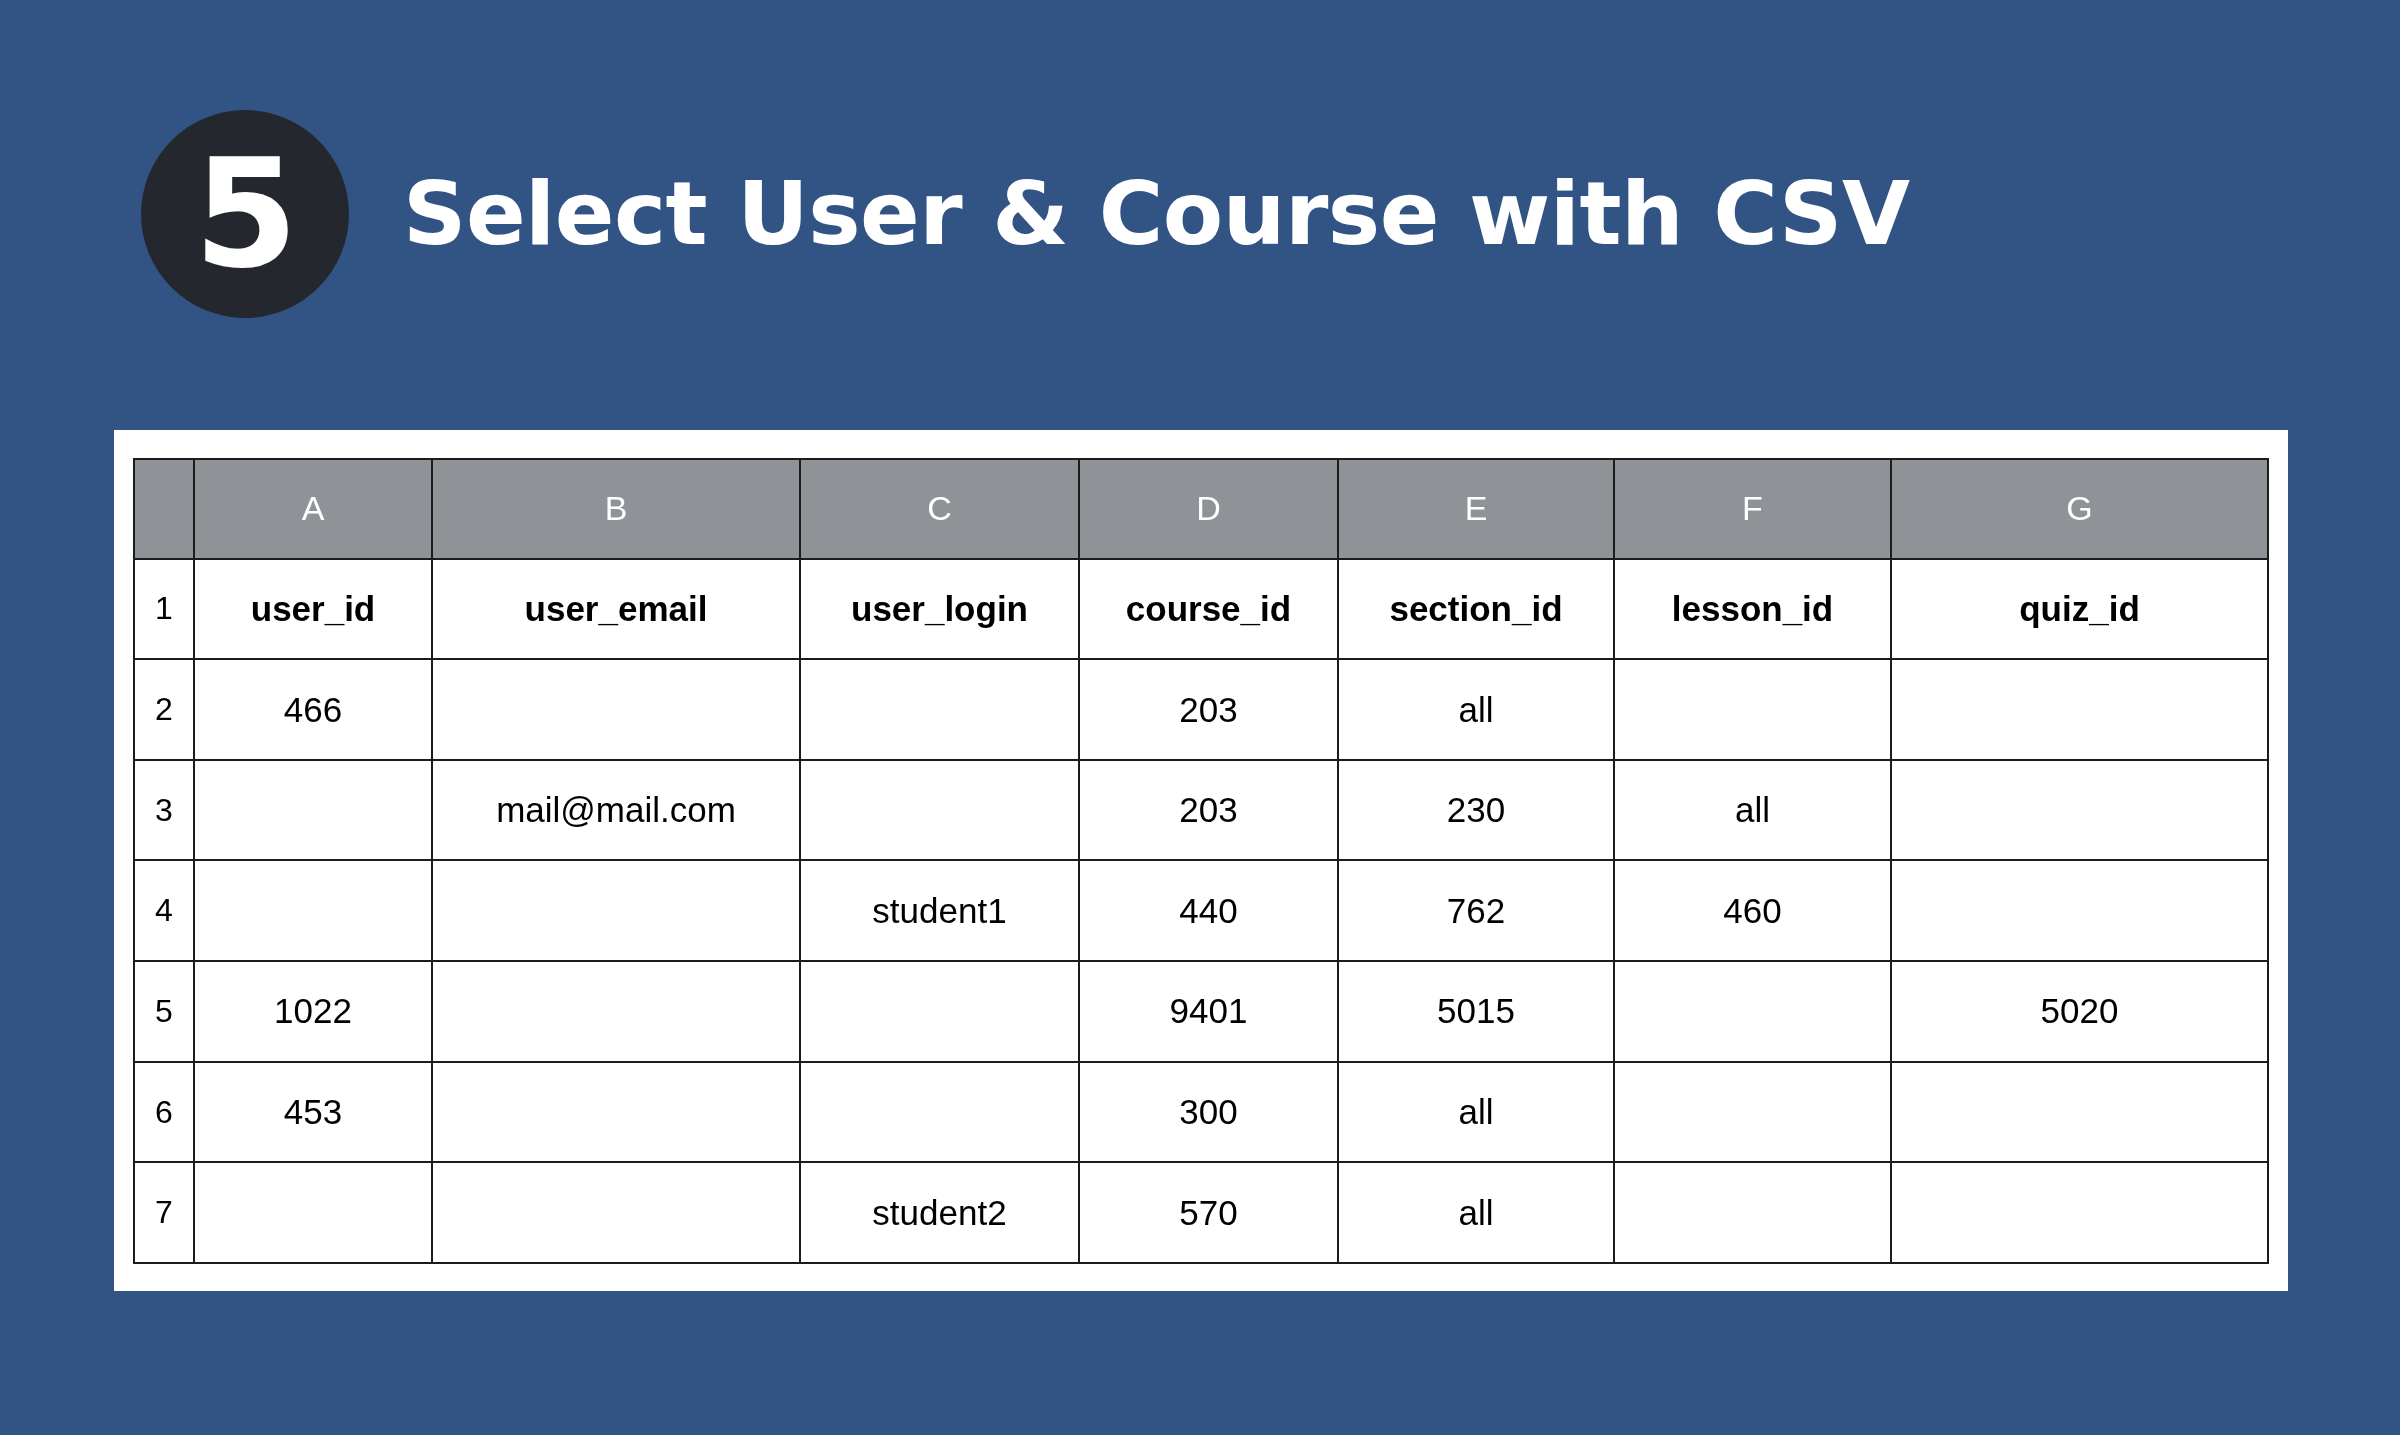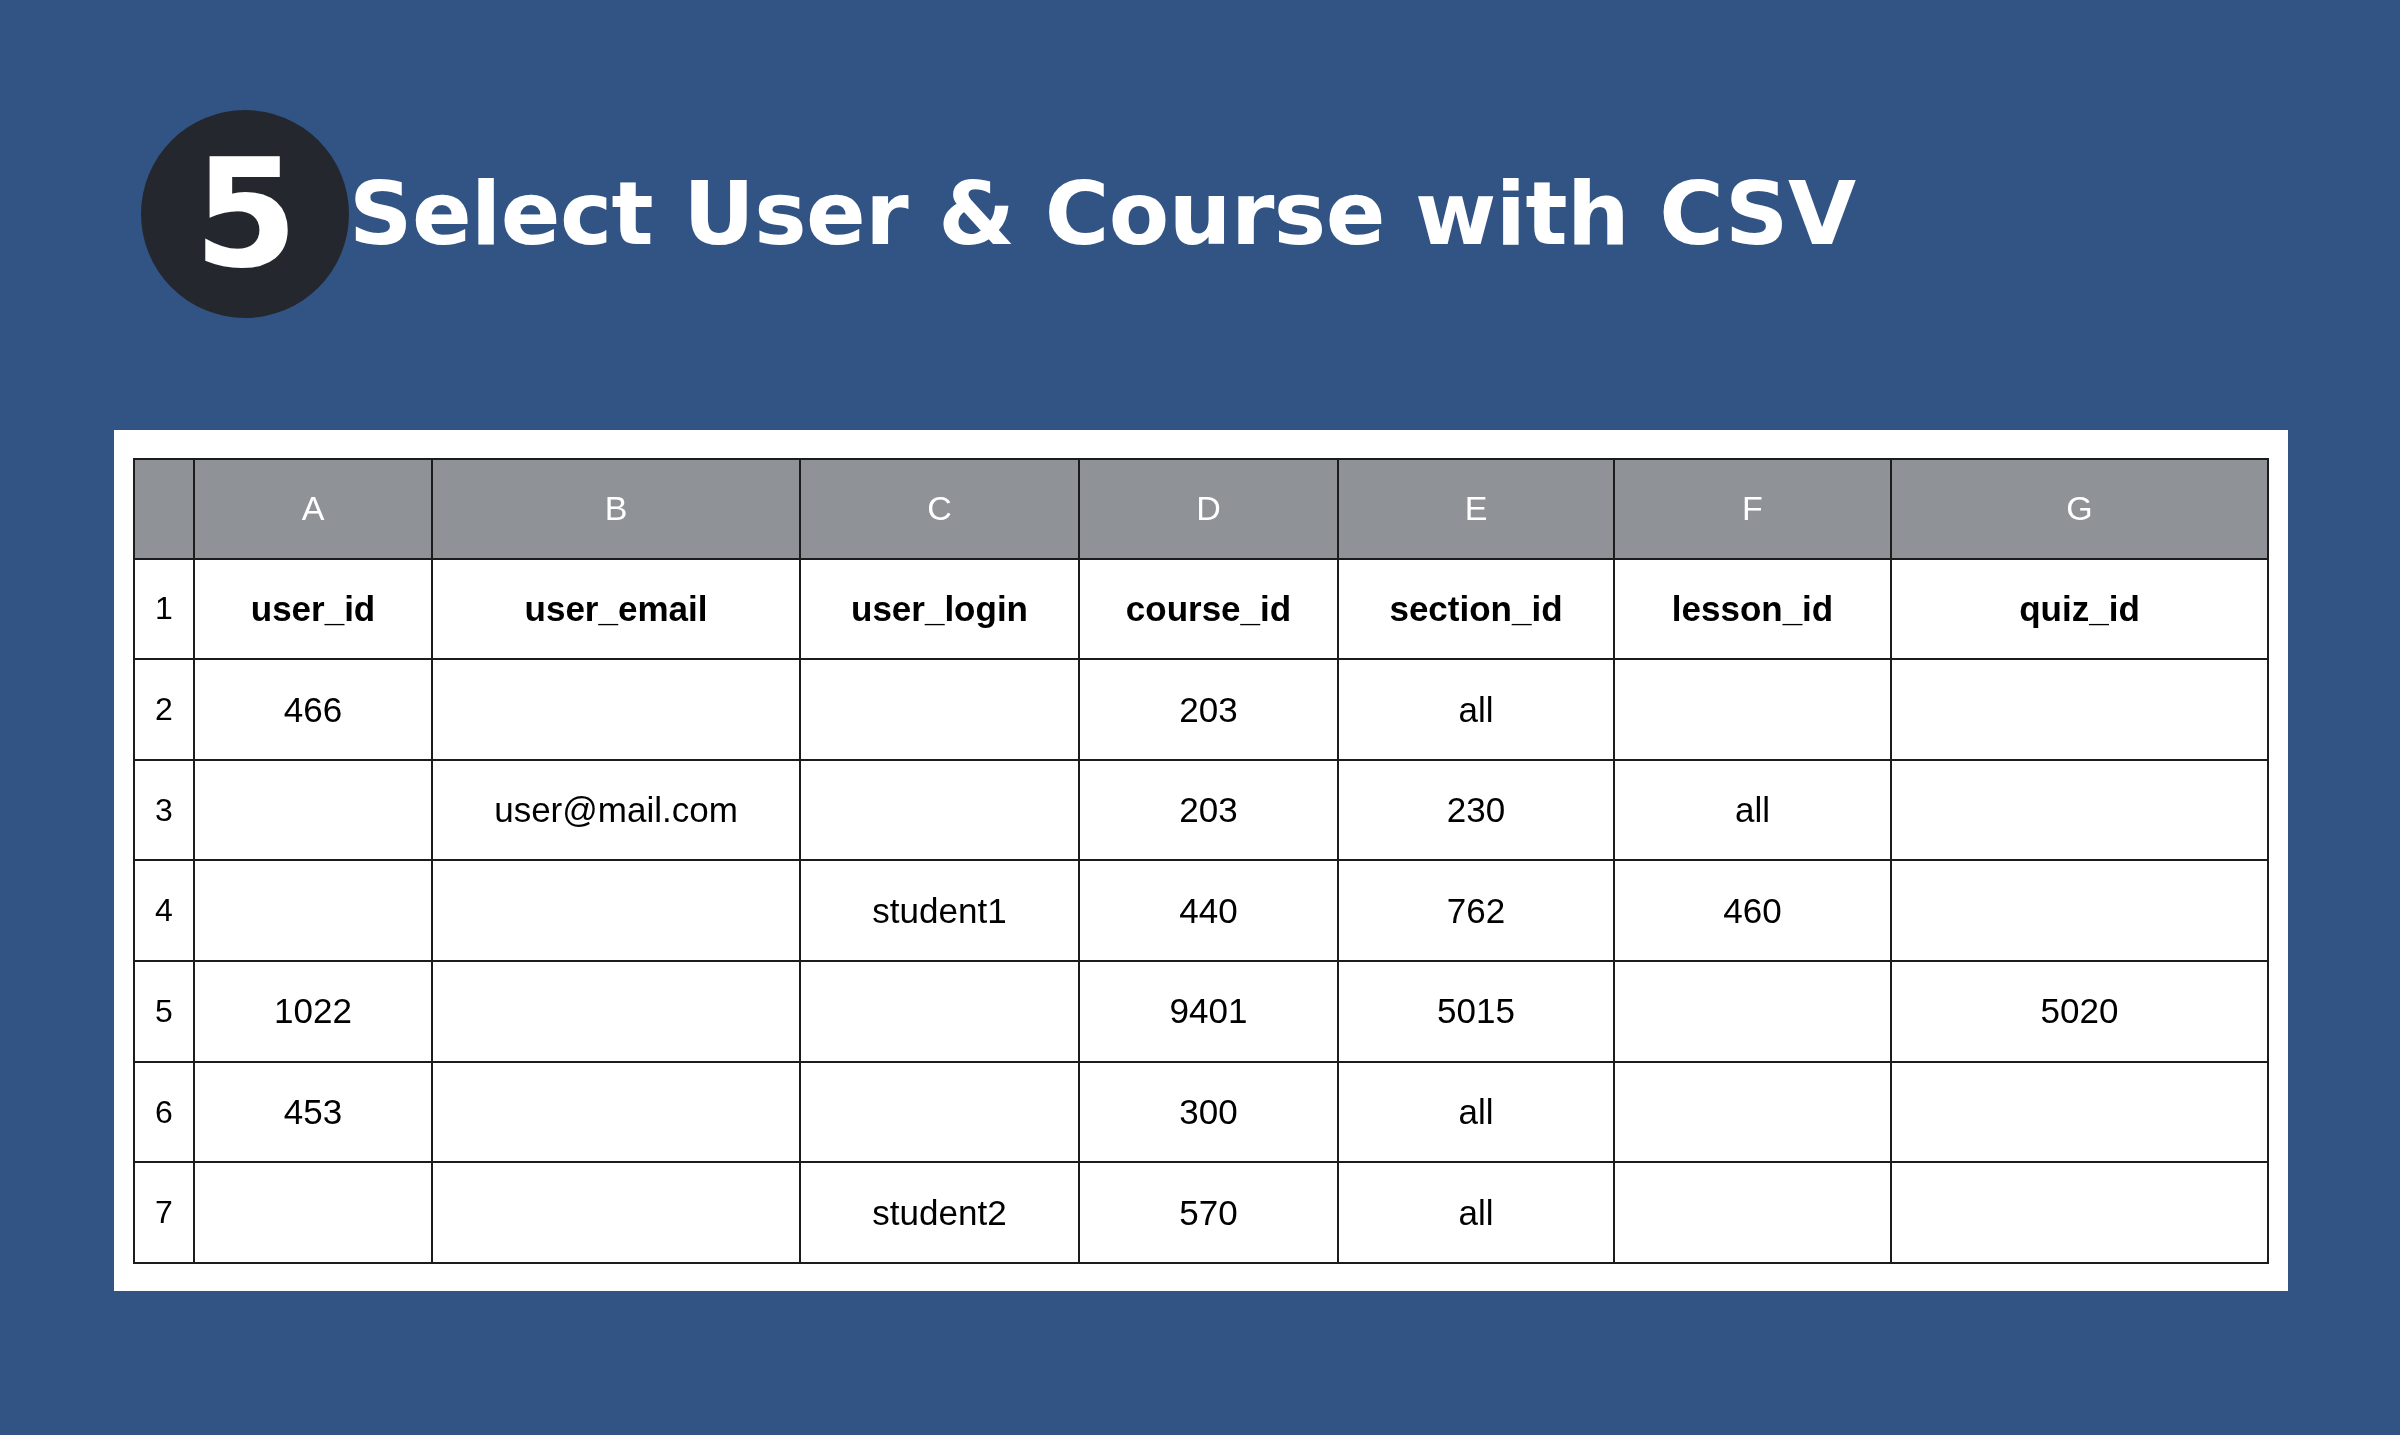"Select User & Course with" #slide-title { margin-left: none -> 54px }
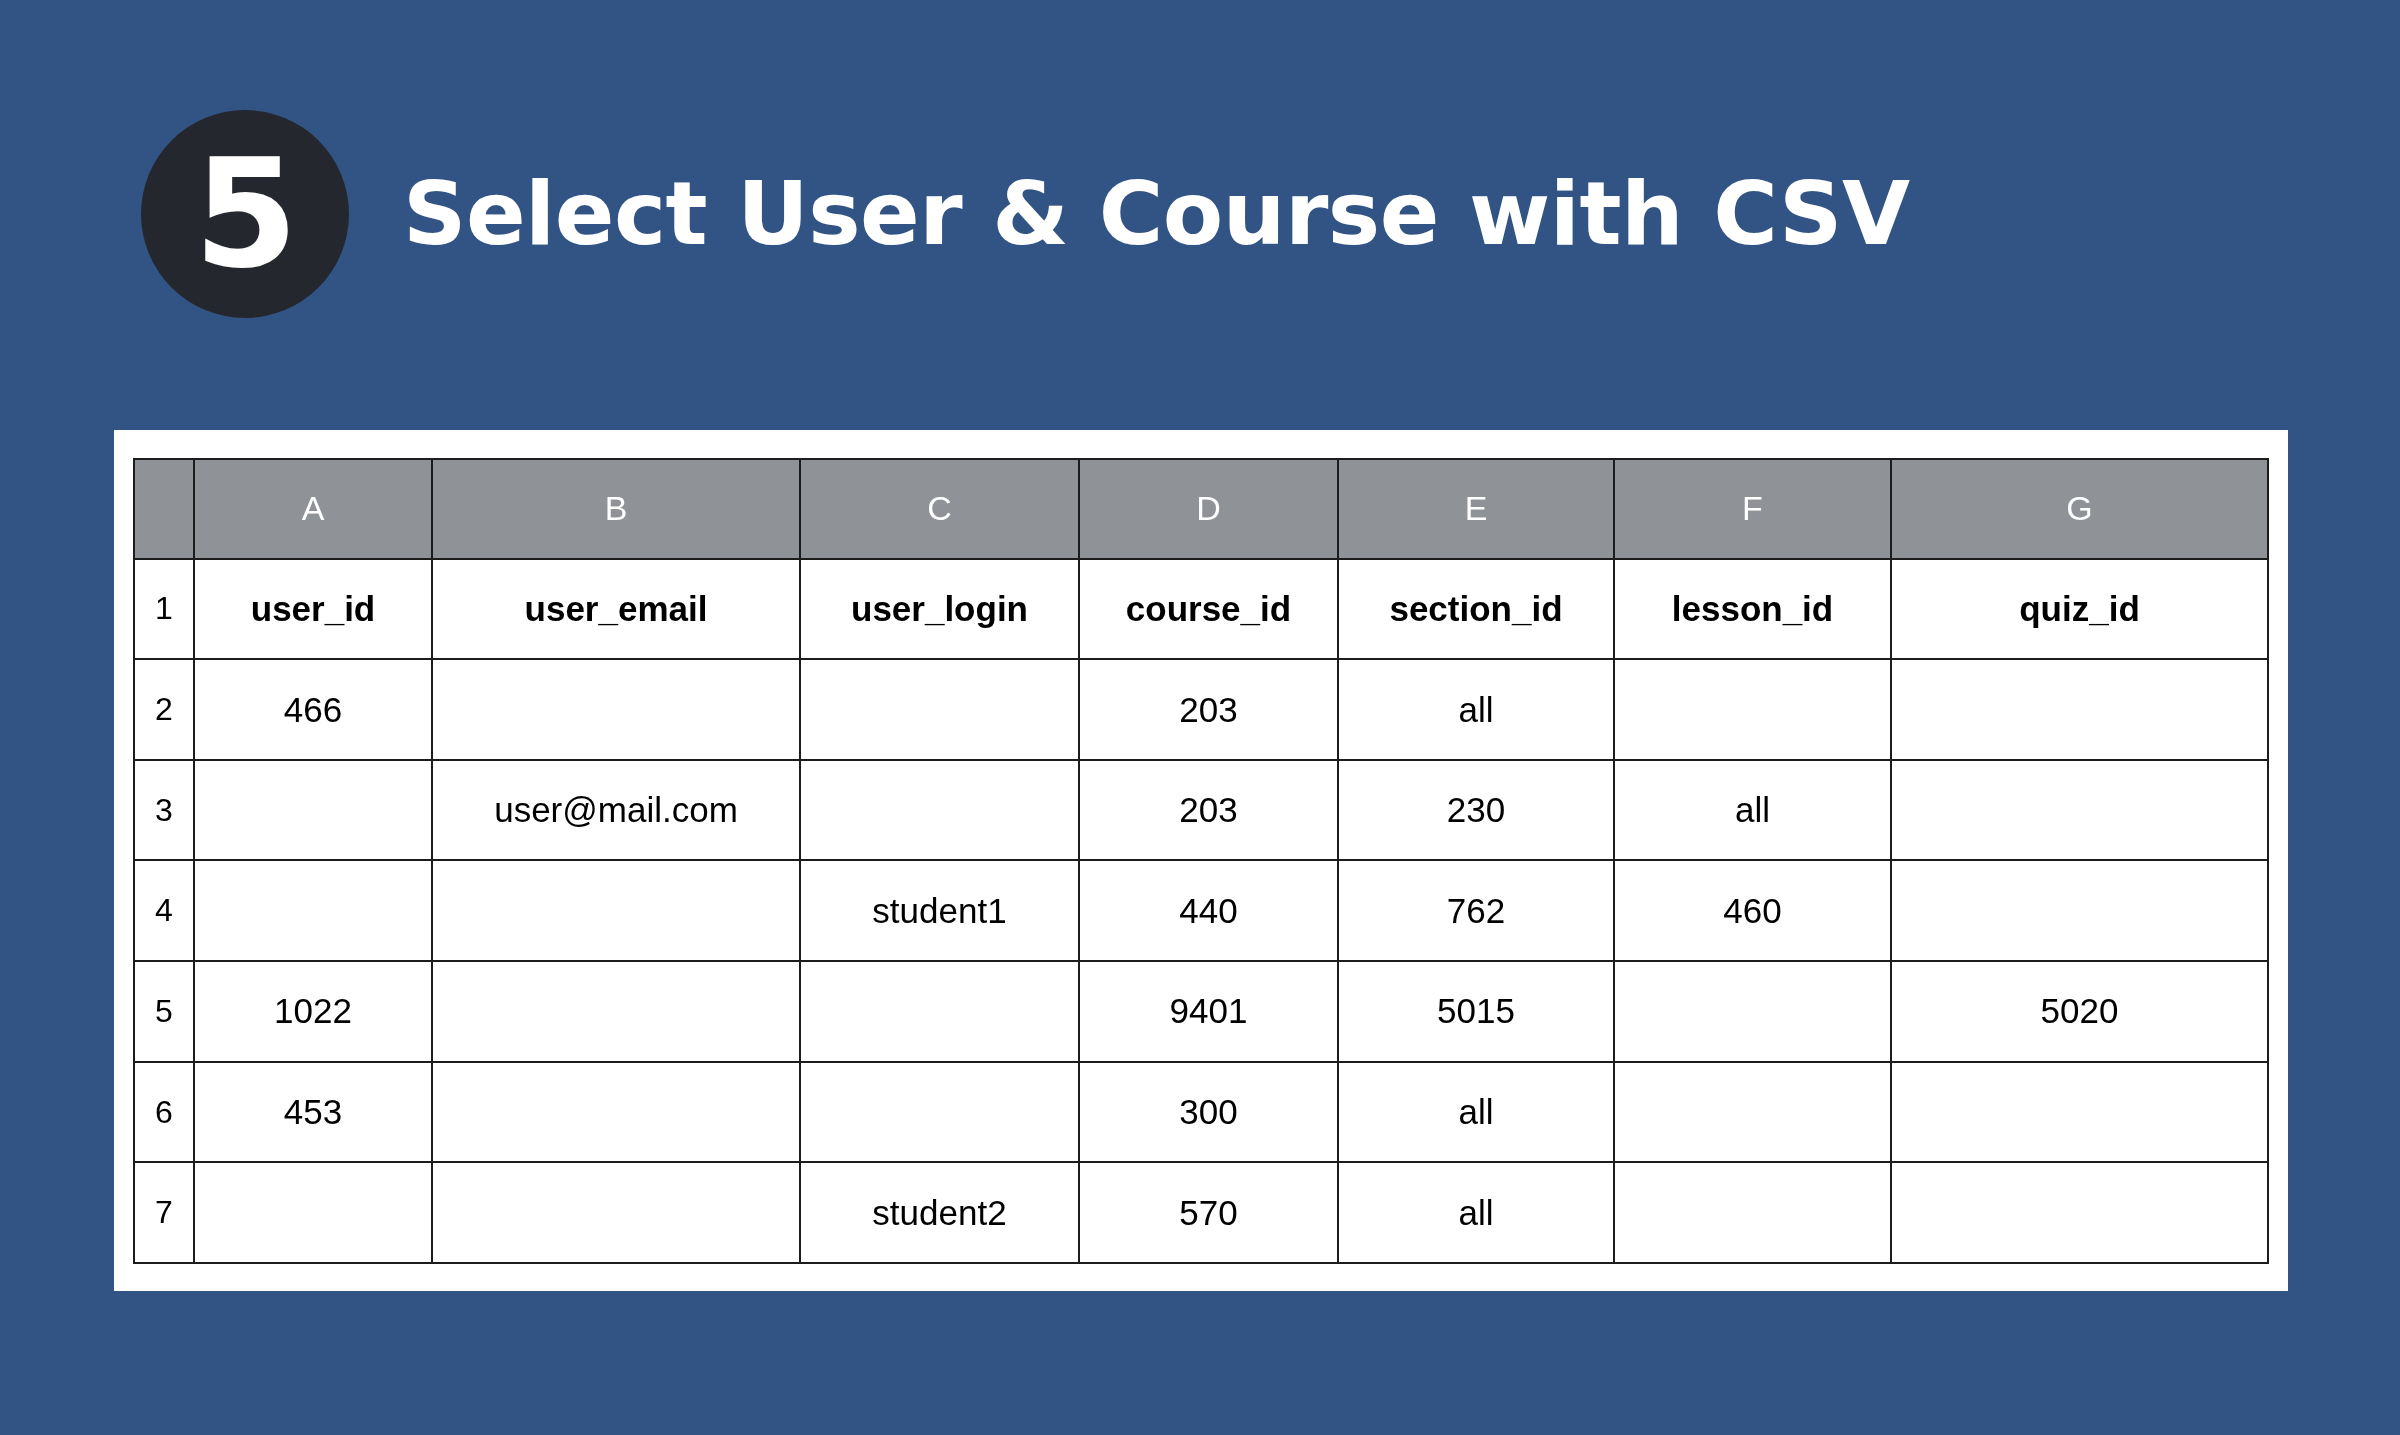"user@mail.com" td { text: user@mail.com -> mail@mail.com }
